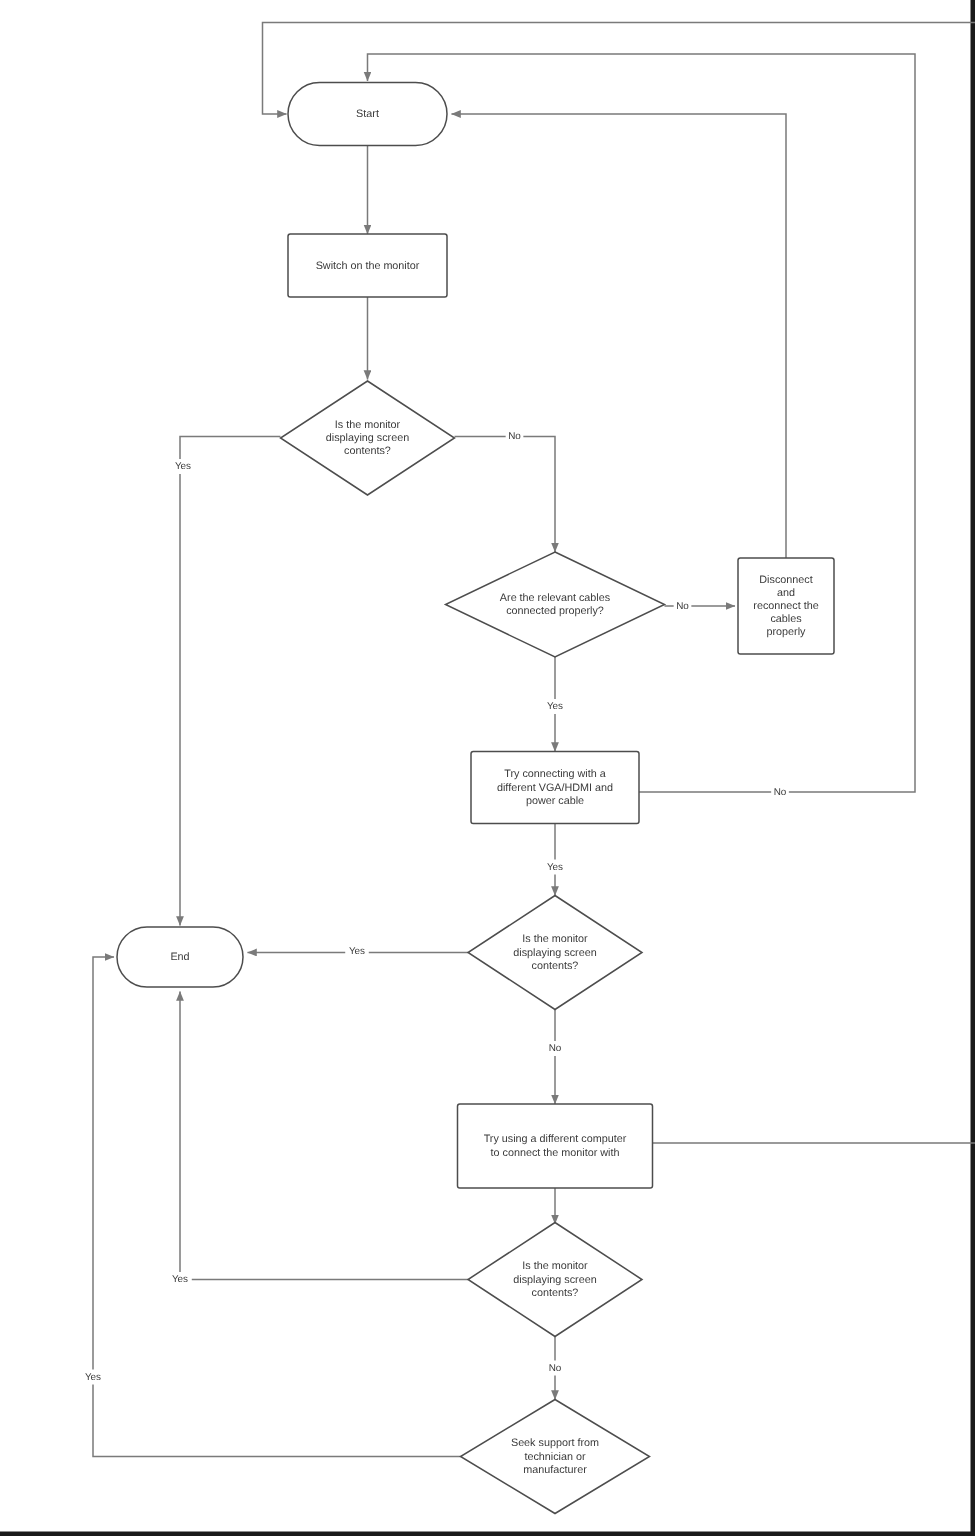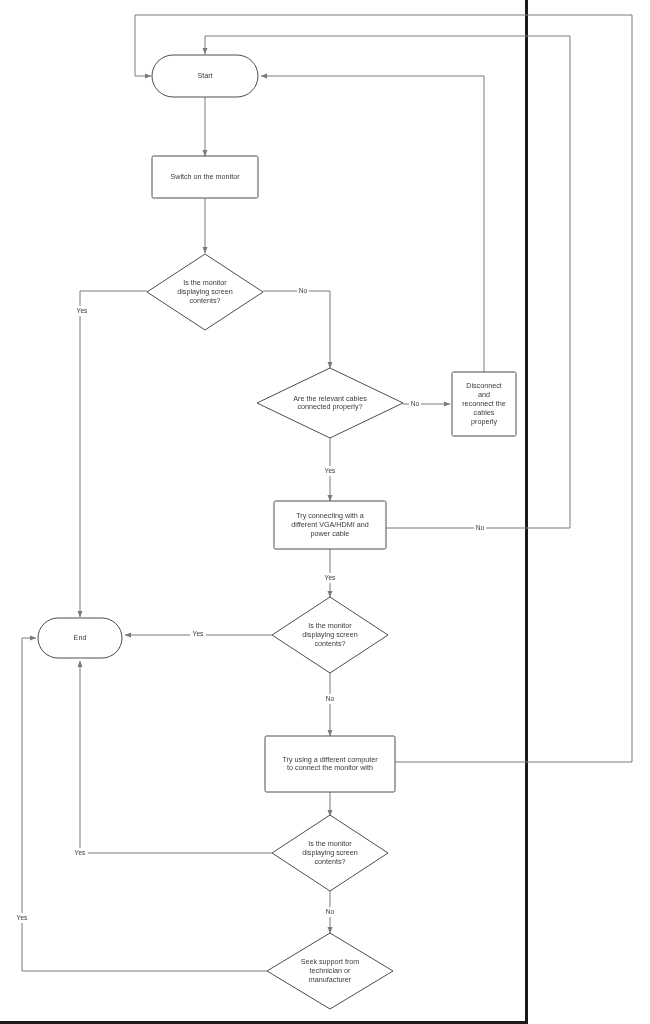"Start" #flow-canvas { padding-left: none -> 40px; width: 528px -> 650px }
